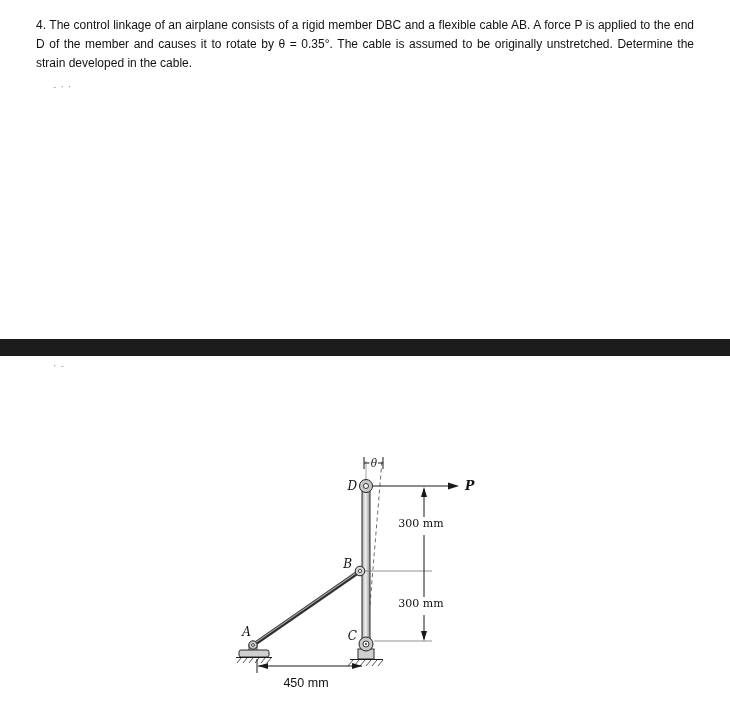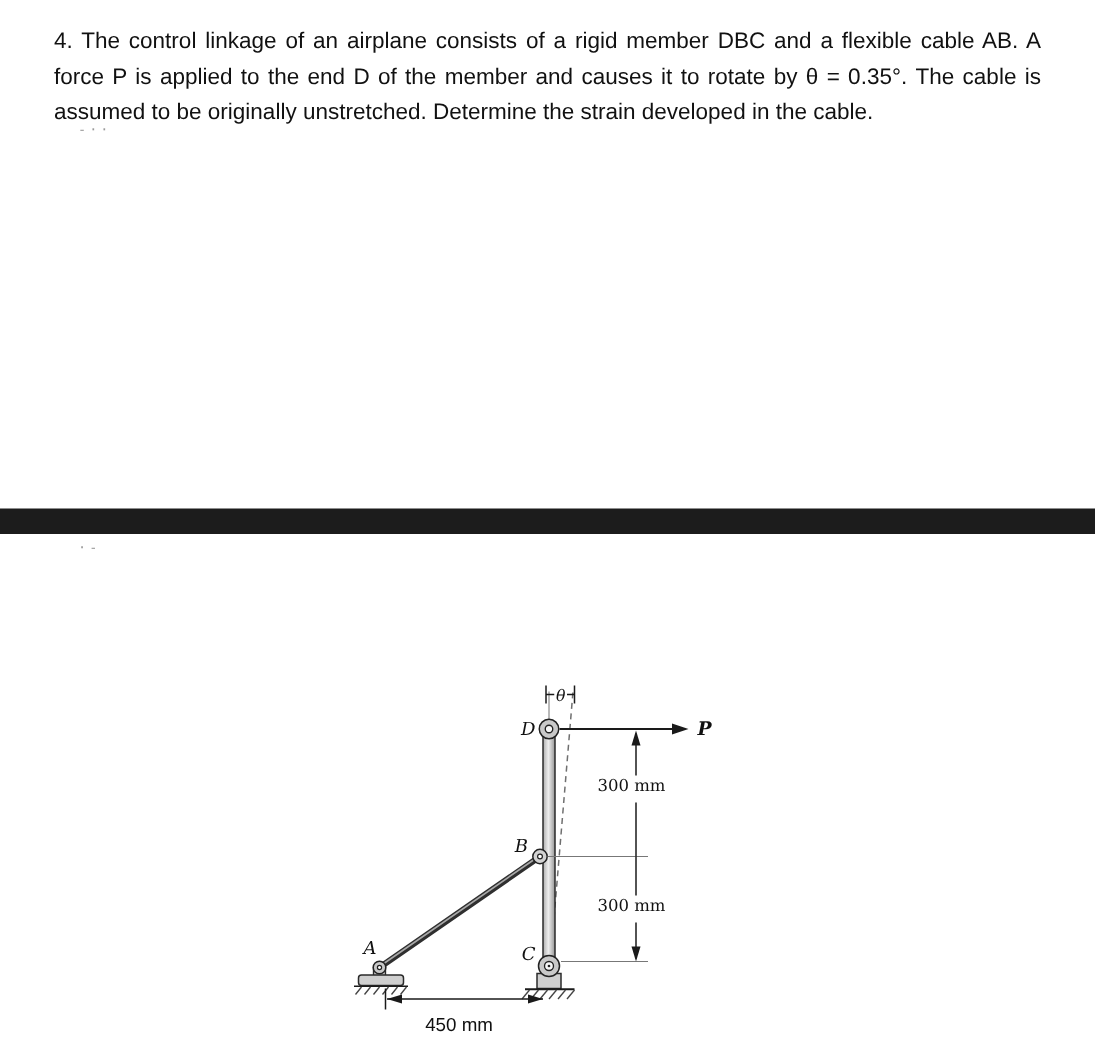"4. The control linkage of" .problem-text { font-size: 15px -> 12px }
